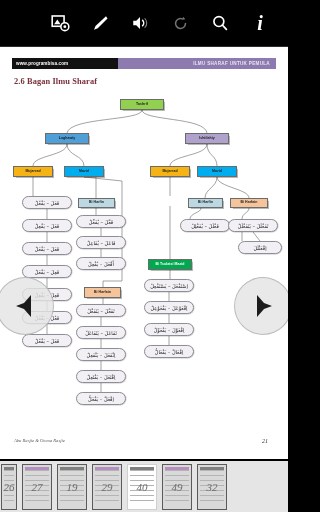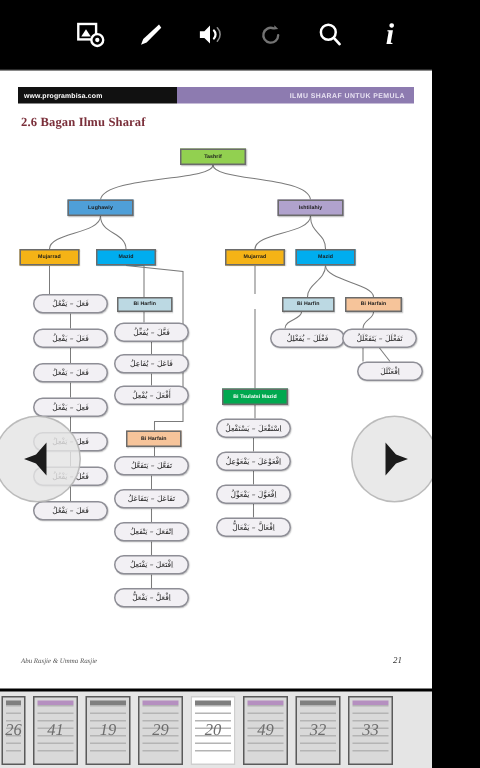"41" div.tn { text: 41 -> 27 }
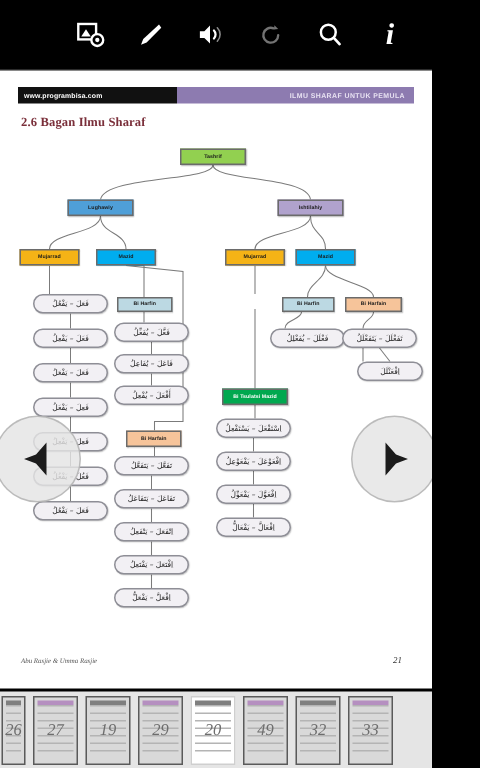"20" div.tn { text: 20 -> 40 }
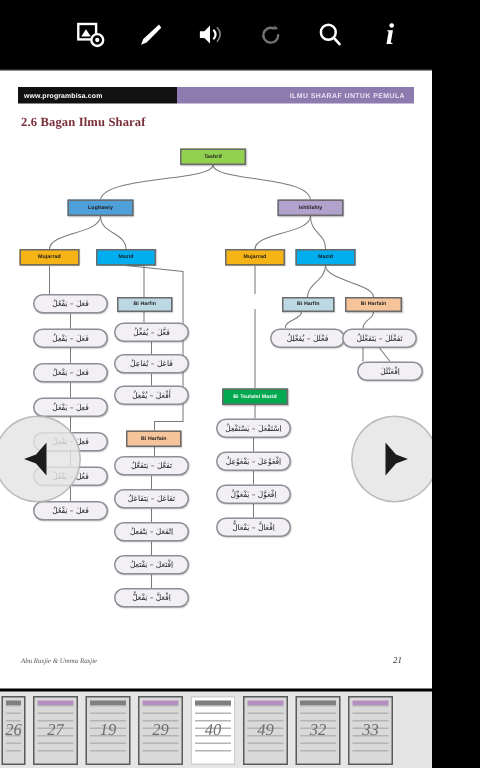"33" div.thumb { html: <div> <div></div> <div></div> <div></div> <div></div> <div></div> <div></div> <div></div> <div></div> <div>33</div> </div> -> none }
